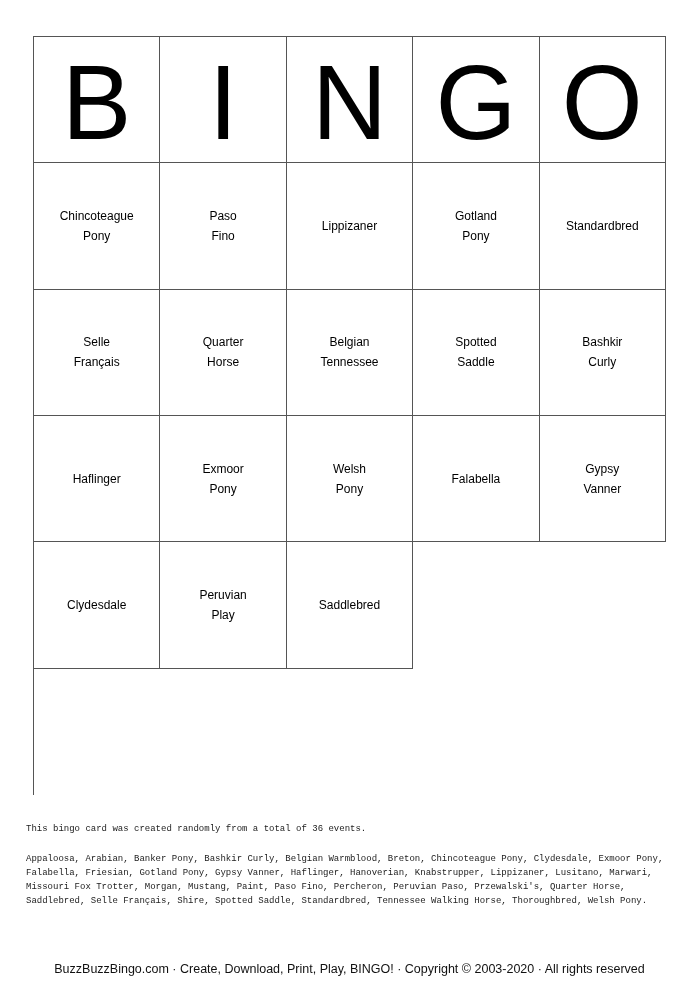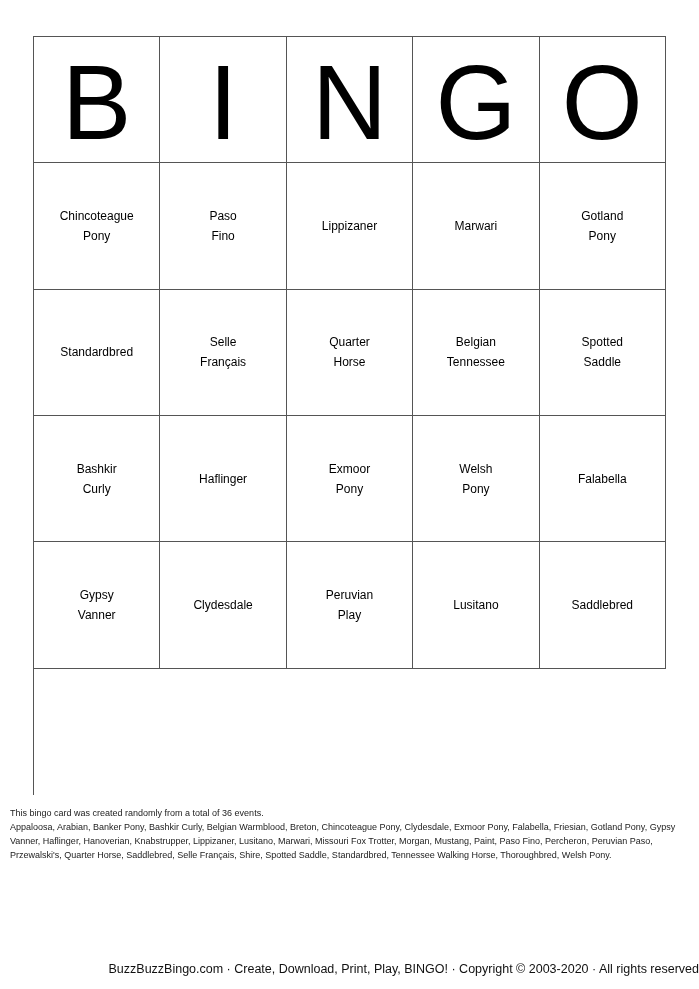"Marwari" div.cell { html: <div>Marwari</div> -> none }
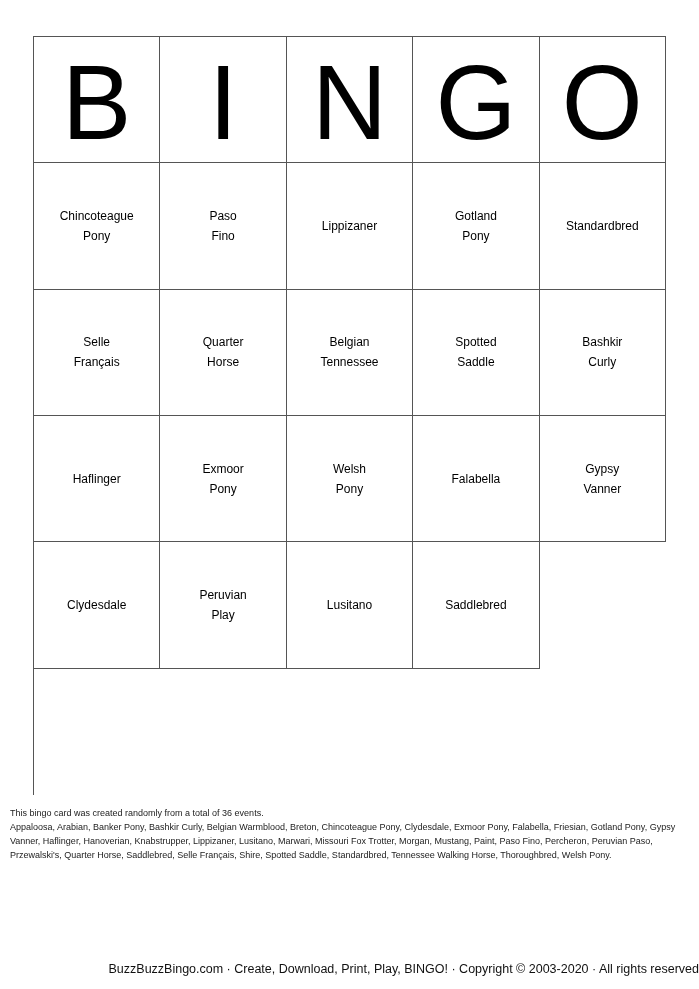"Lusitano" div.cell { html: <div>Lusitano</div> -> none }
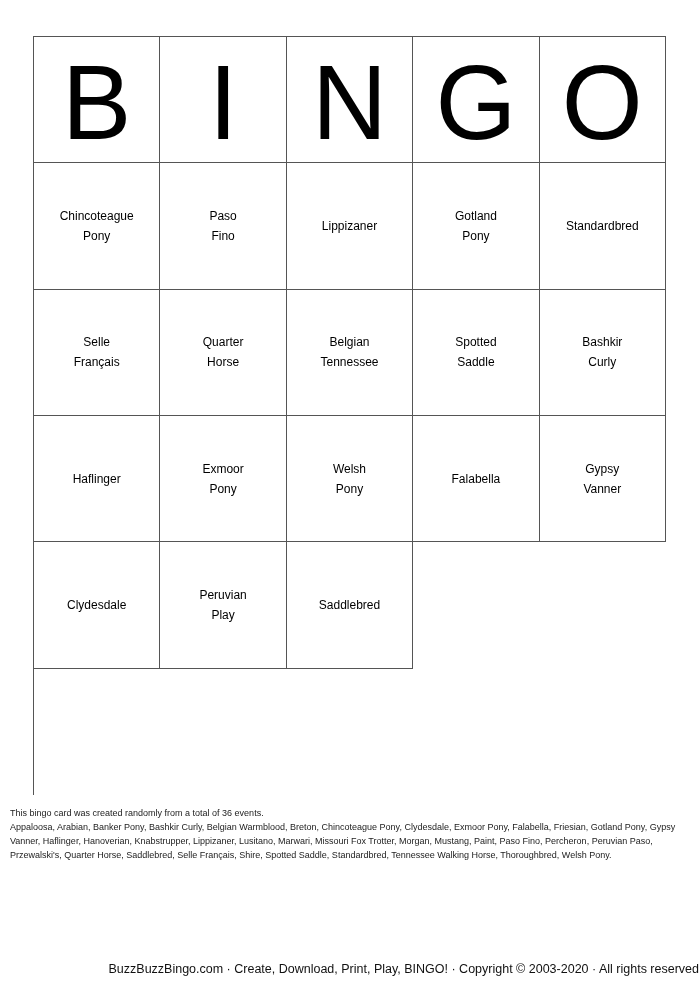"This bingo card was created" .caption p { font-family: none -> Liberation Mono, monospace; margin: 0 -> 16px }
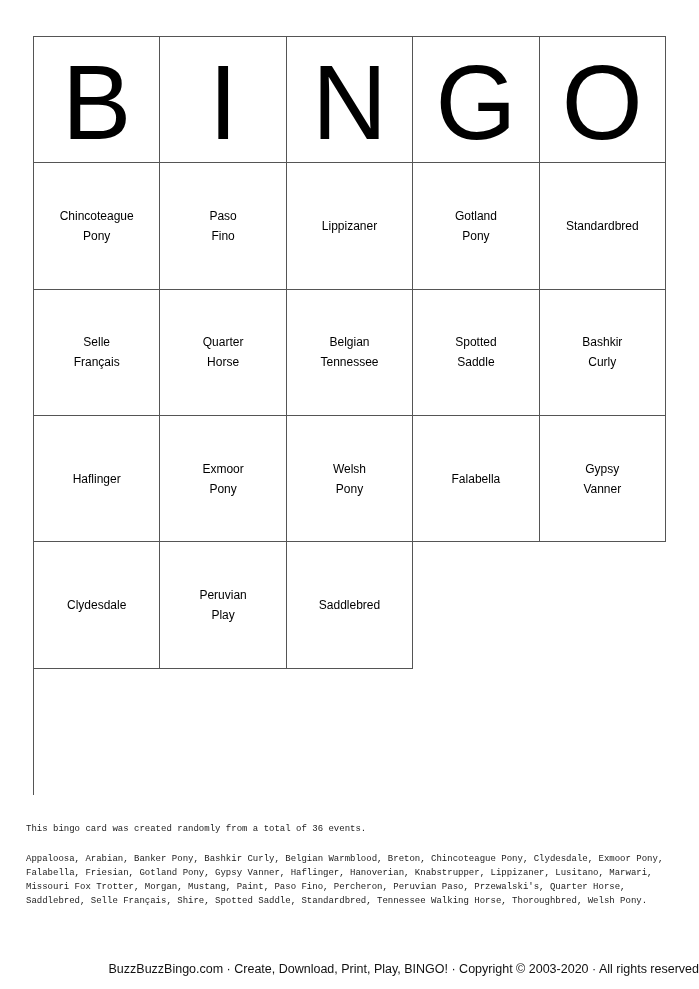"BuzzBuzzBingo.com · Create, Download," .footer { text-align: right -> center }
